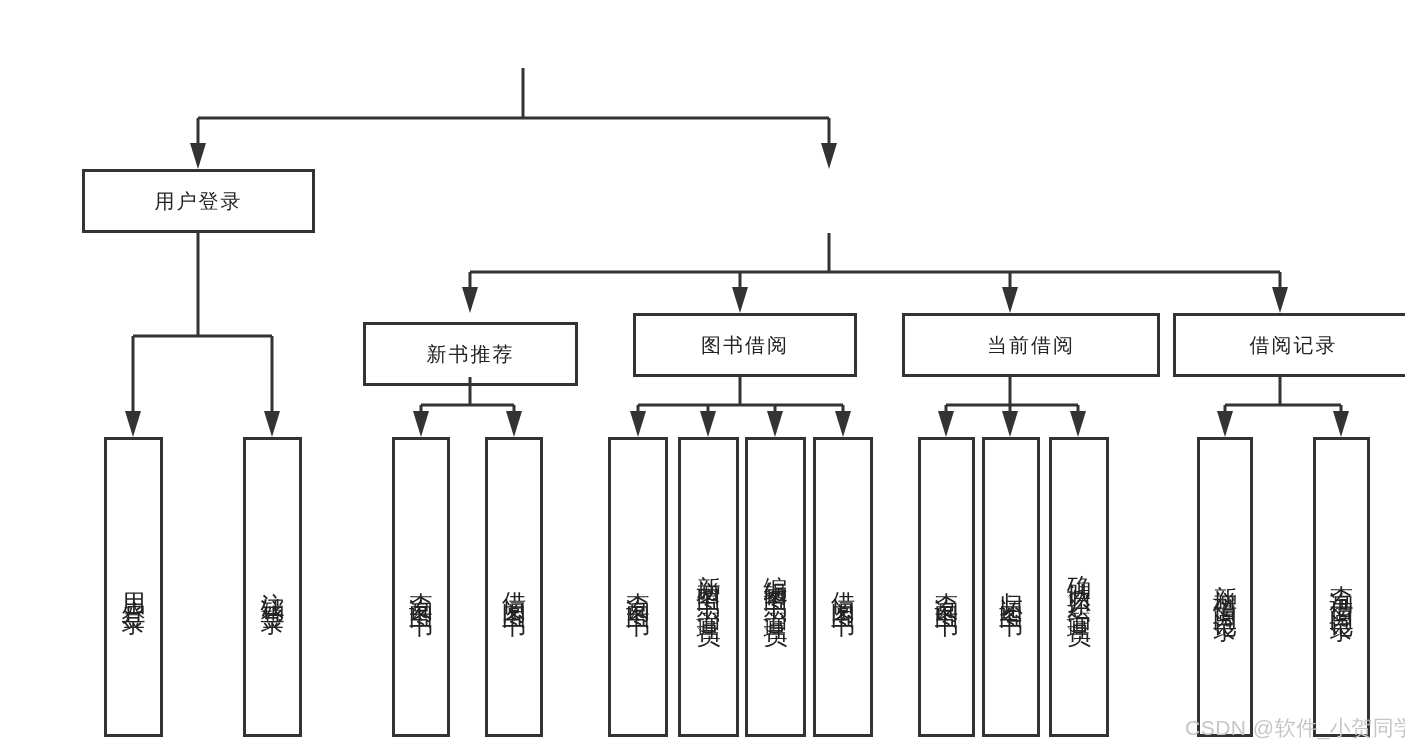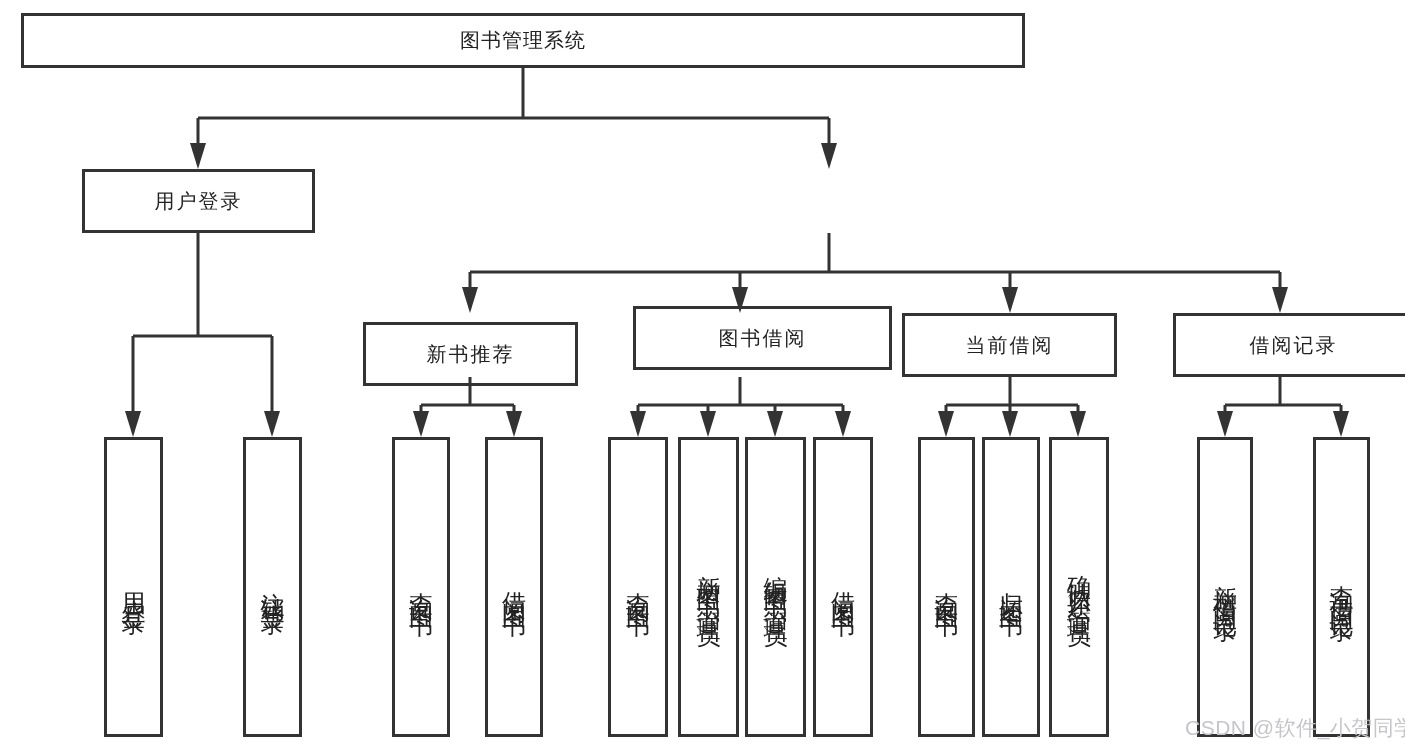"图书管理系统" div.node { html: <div> <span>图书管理系统</span> </div> -> none }
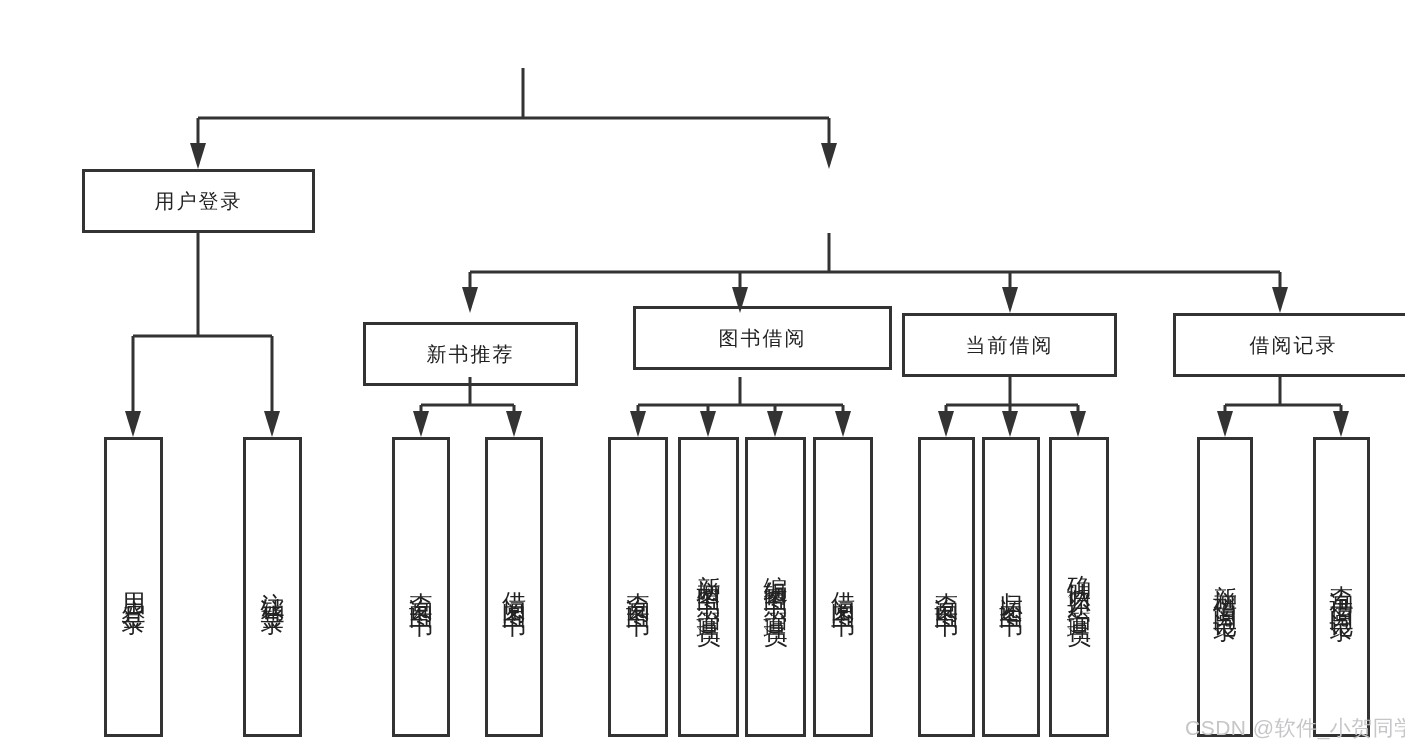"图书借阅" div.node { top: 306px -> 313px; width: 259px -> 224px }
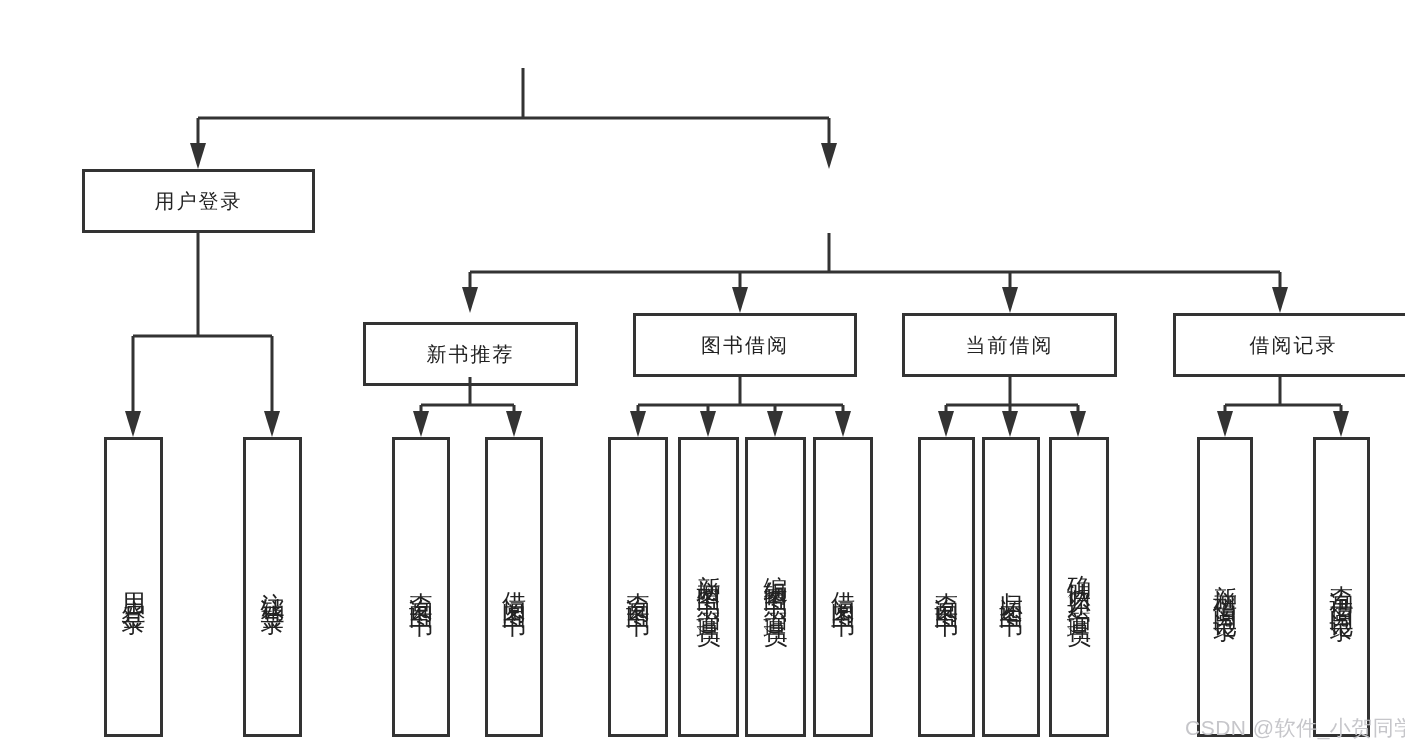"当前借阅" div.node { width: 215px -> 258px }
